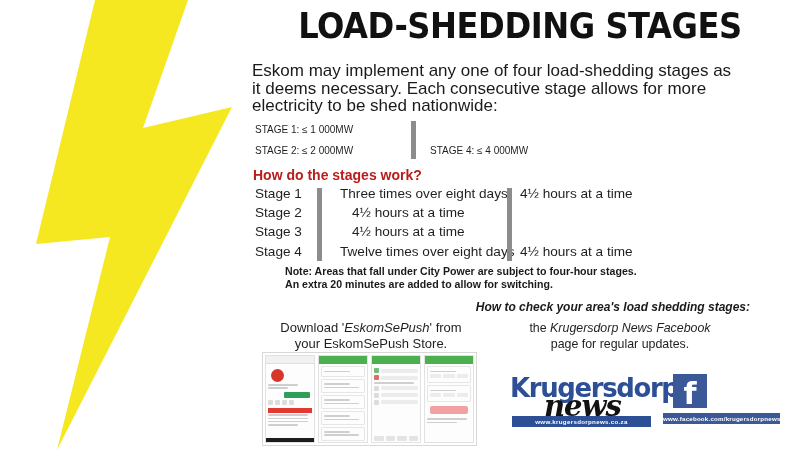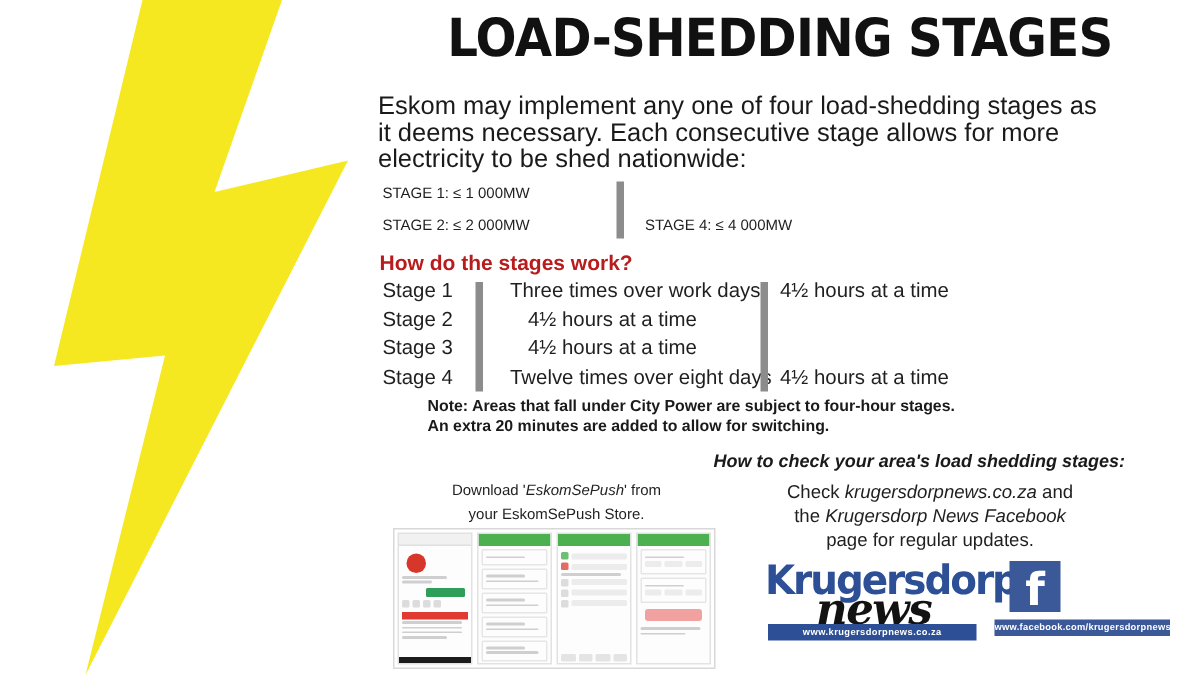"Three times over work days" div.st-c2 { text: work -> eight }
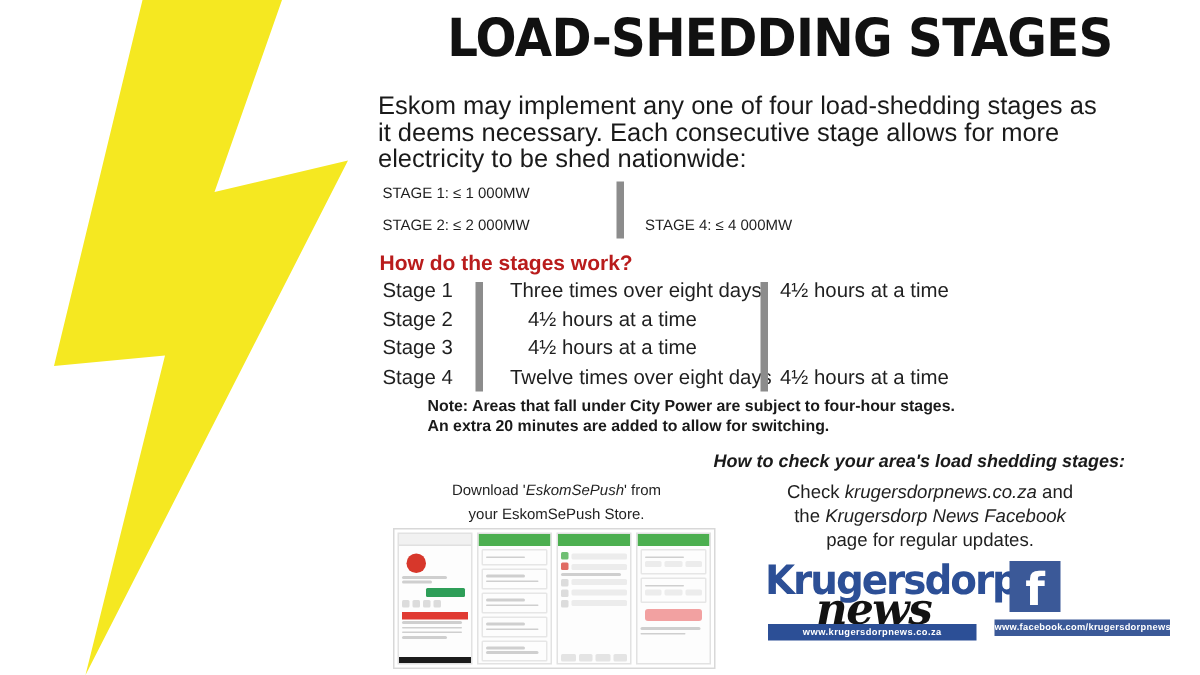"Download 'EskomSePush' from" #left-instructions { font-size: 10px -> 13px }
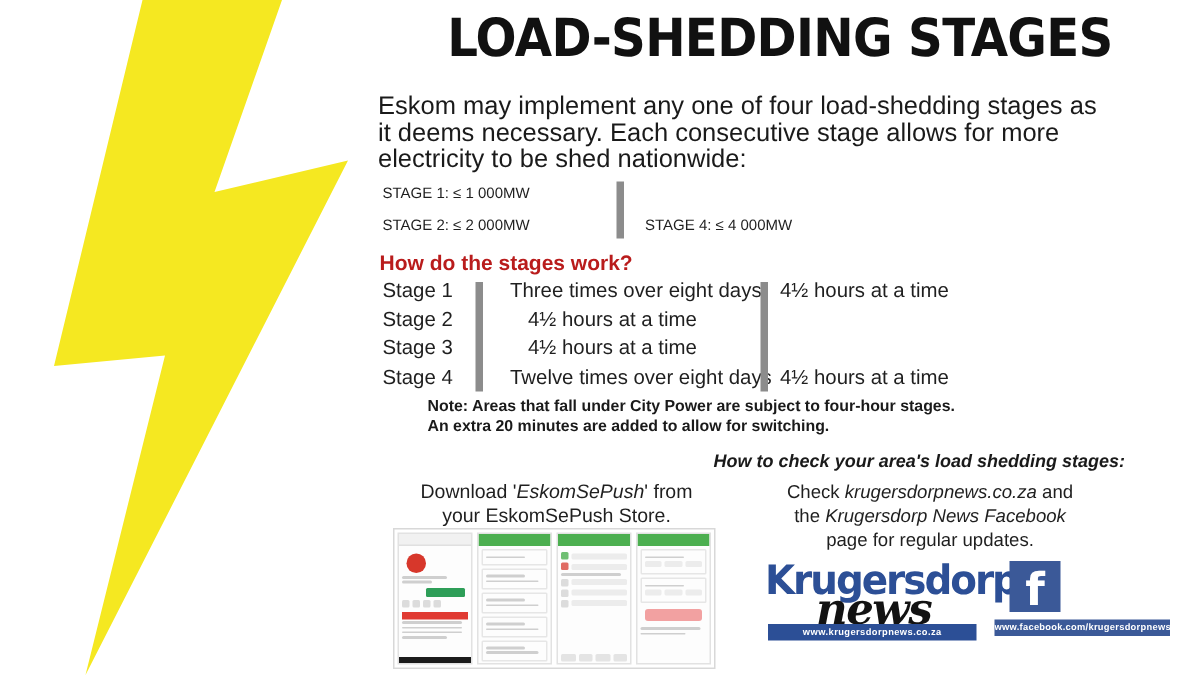"Check krugersdorpnews.co.za and" div { html: <div><span>Check </span><span>krugersdorpnews.co.za</span><span> and</span></div> -> none }
